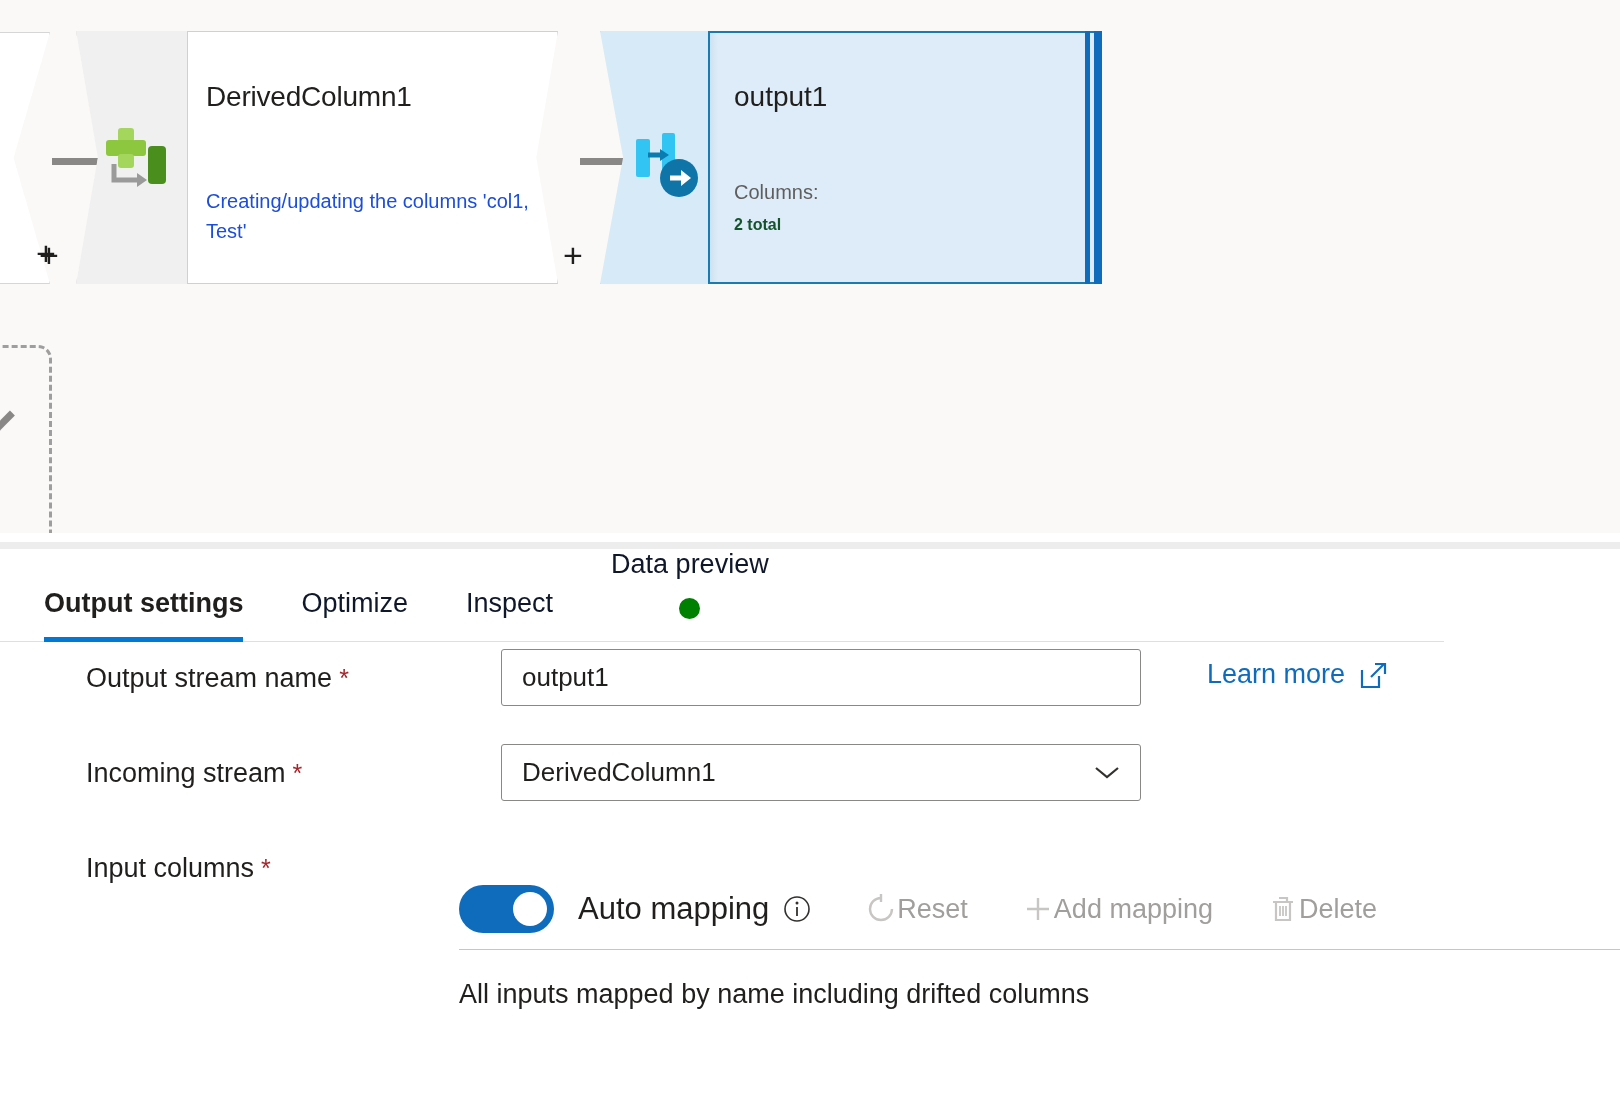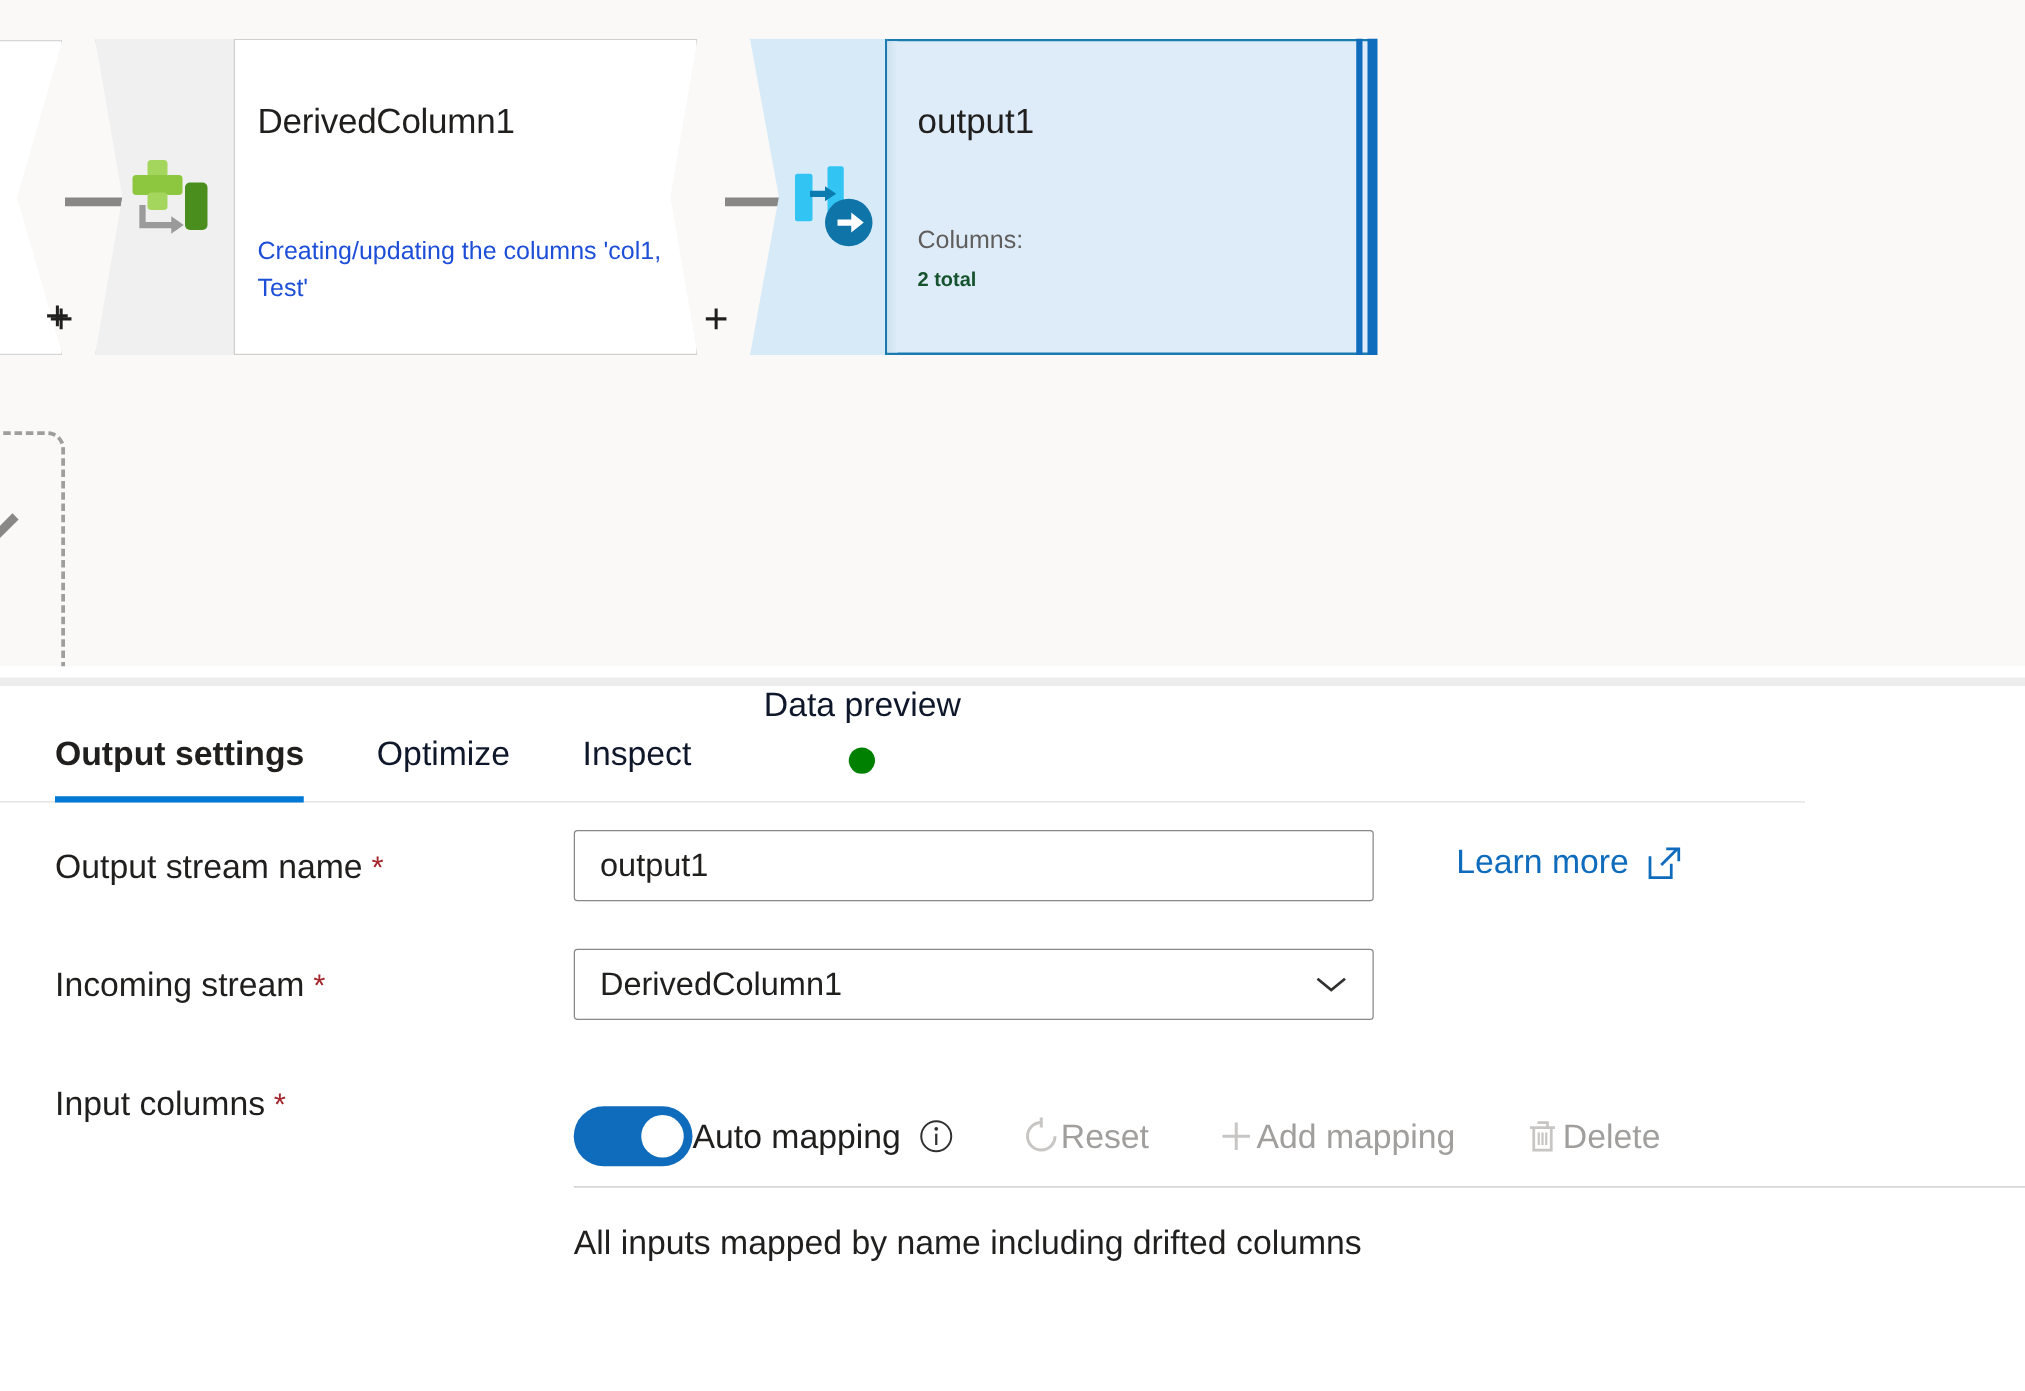"Output stream name *" #form { padding-left: none -> 42px; top: 107px -> 92px }
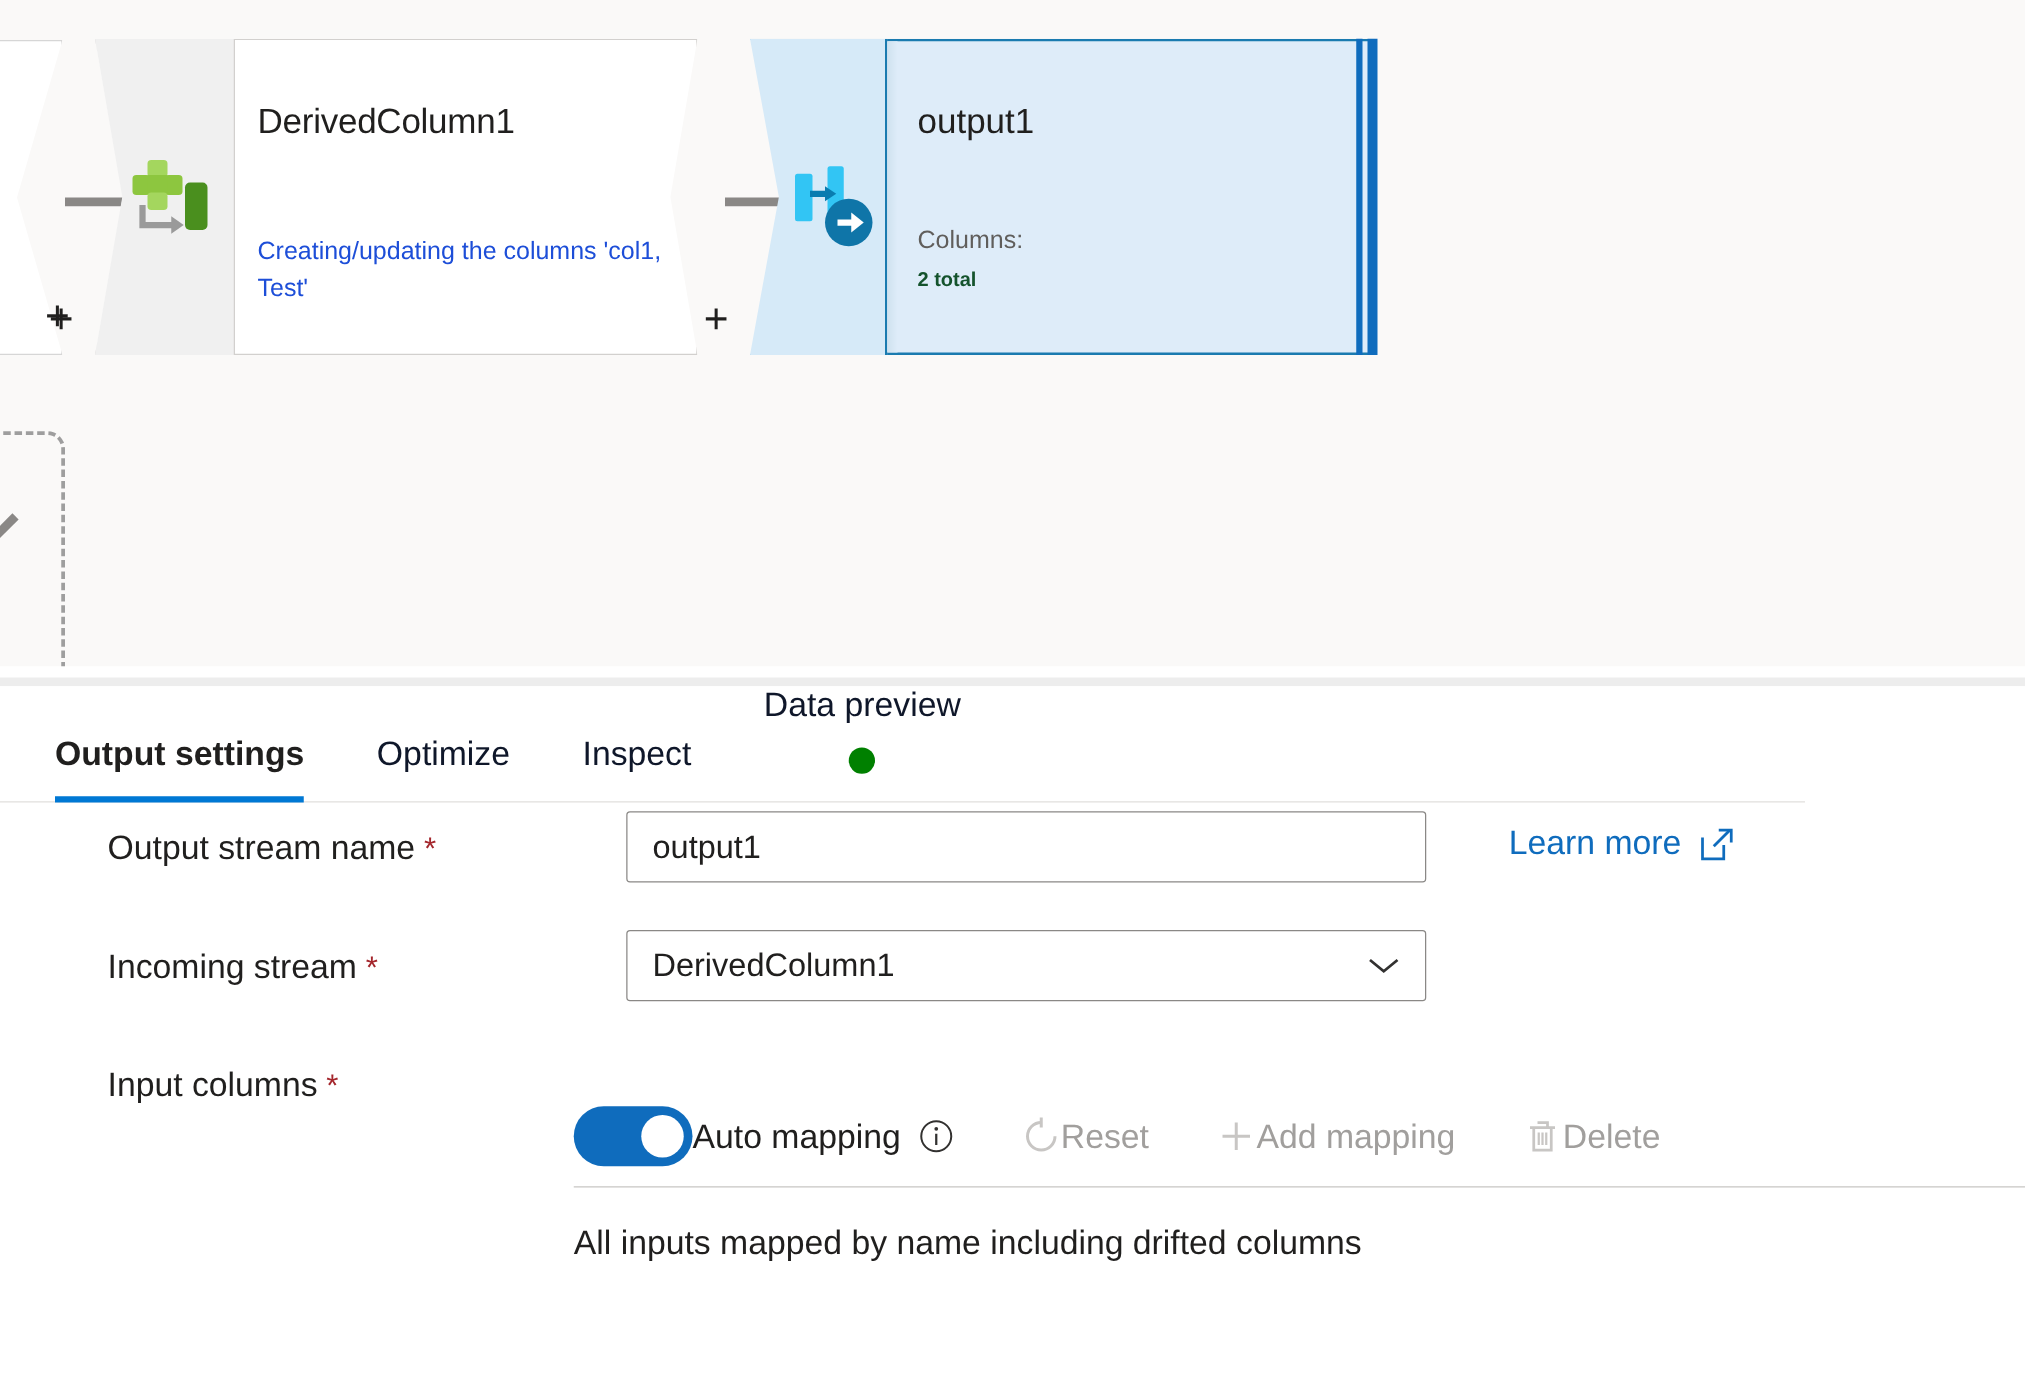"Auto mapping" .tool-text { font-size: 27px -> 31px; margin-left: none -> 24px }
